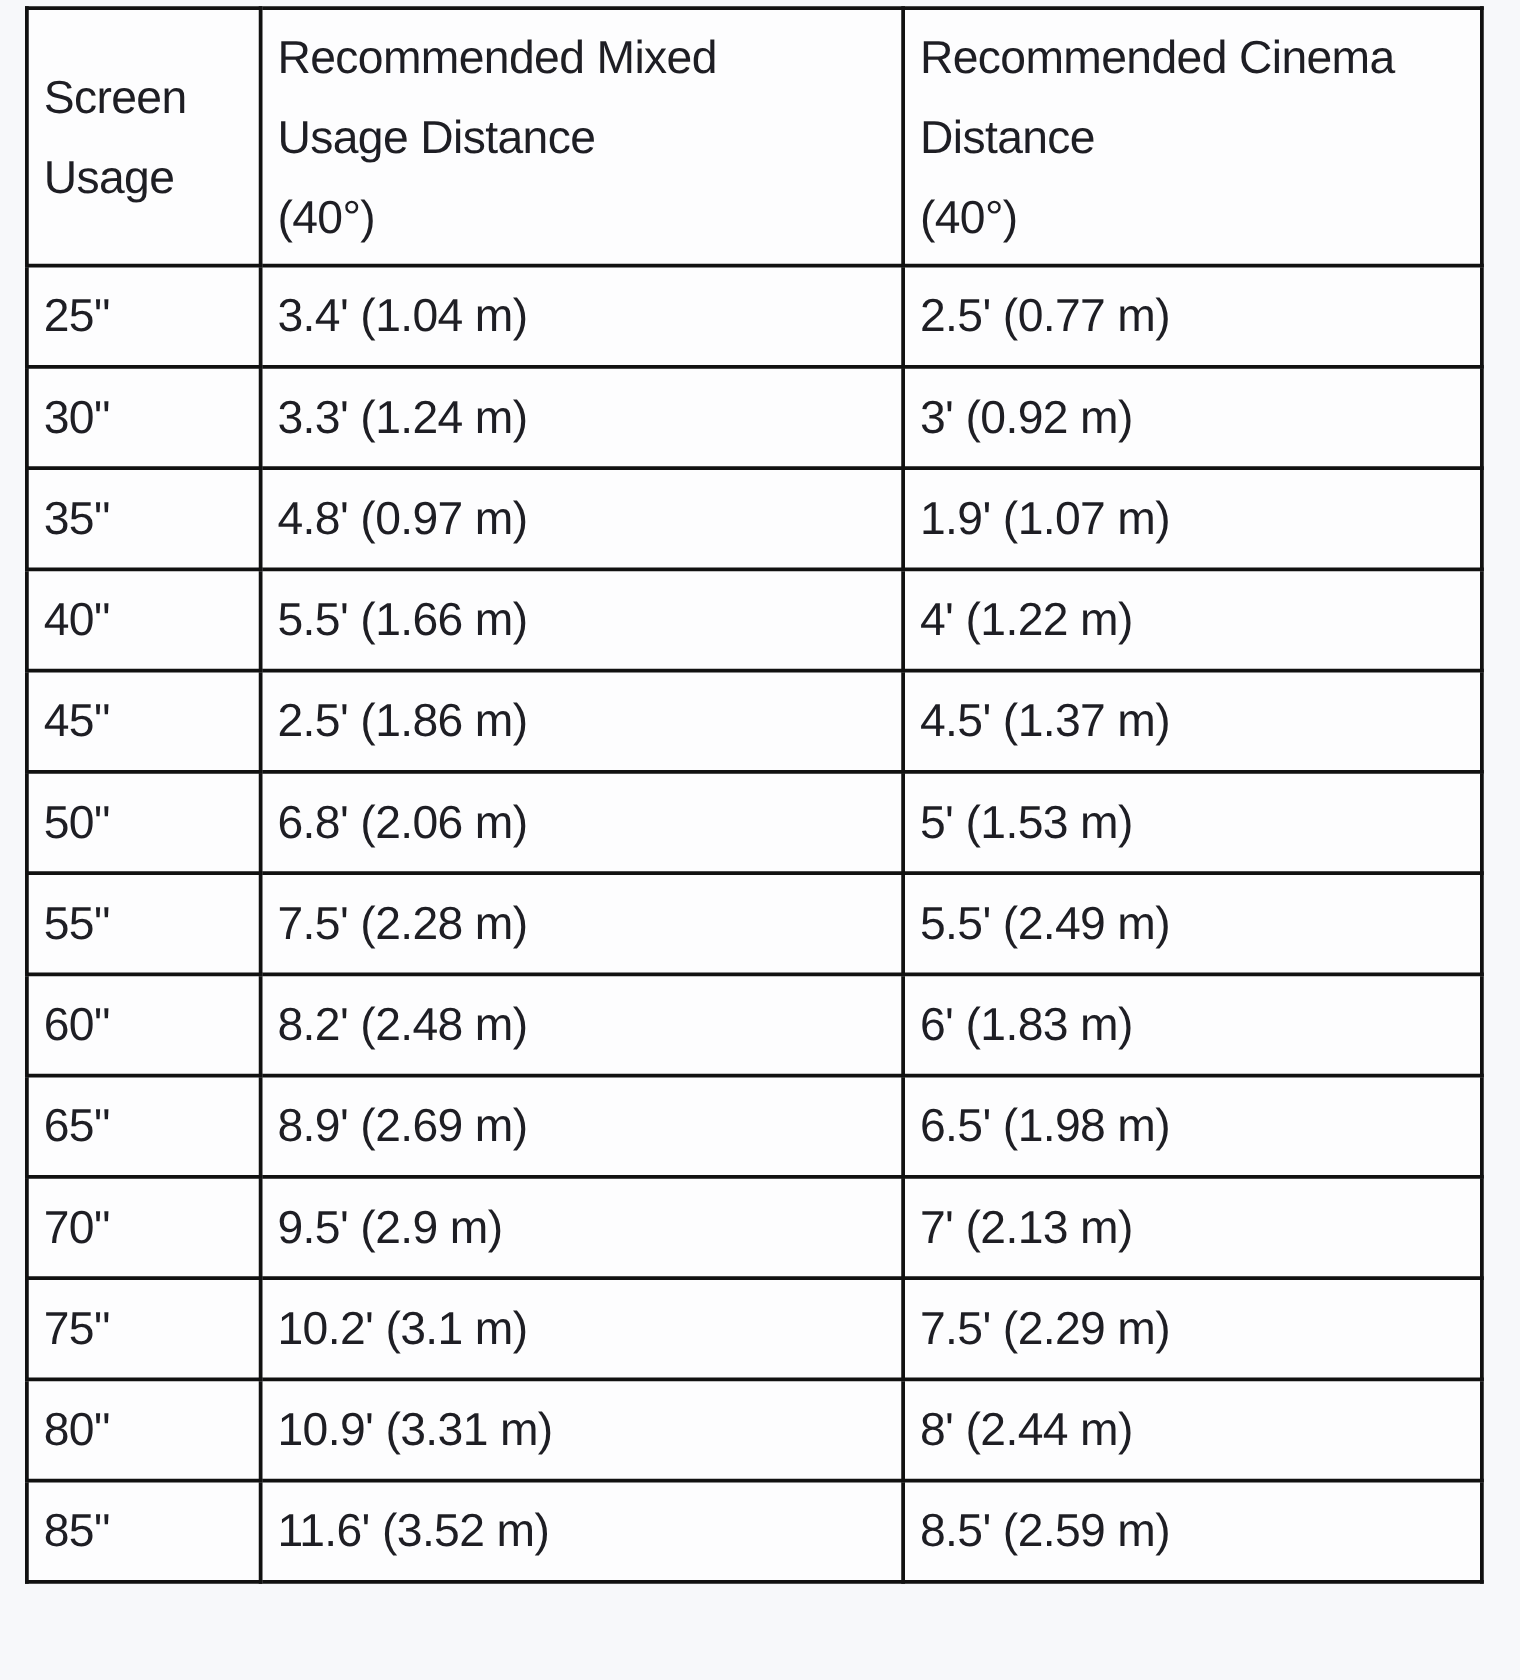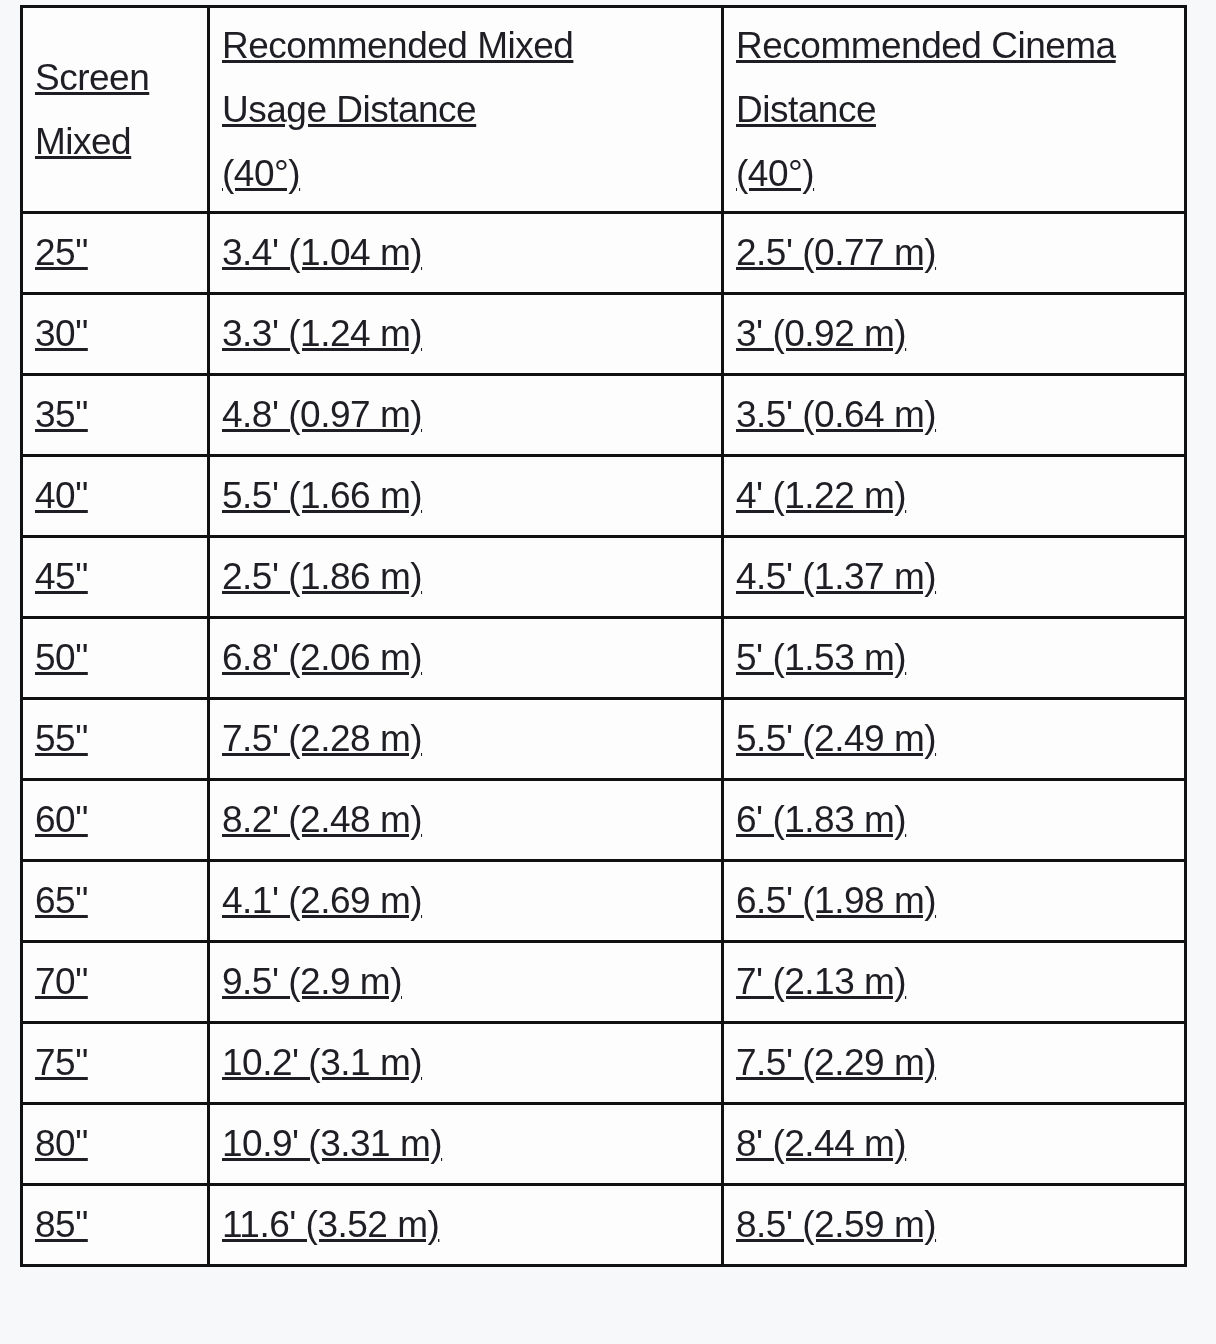"Screen" .wrap { text-decoration: underline -> none }
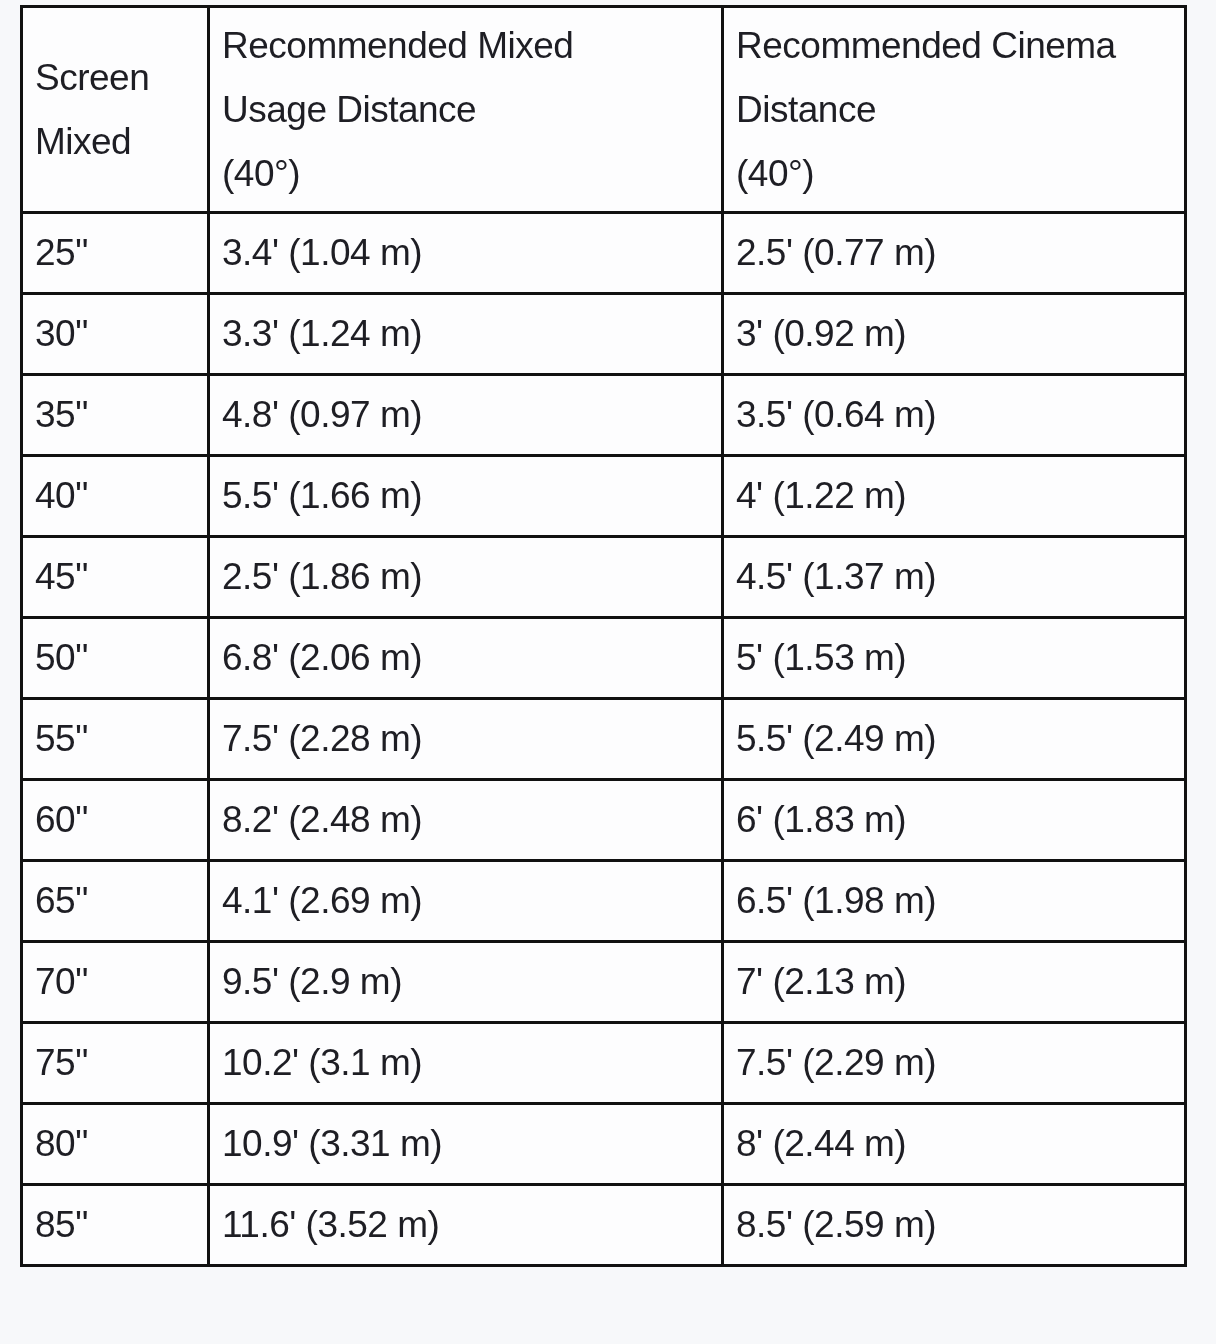"Mixed" span.hline { text: Mixed -> Usage }
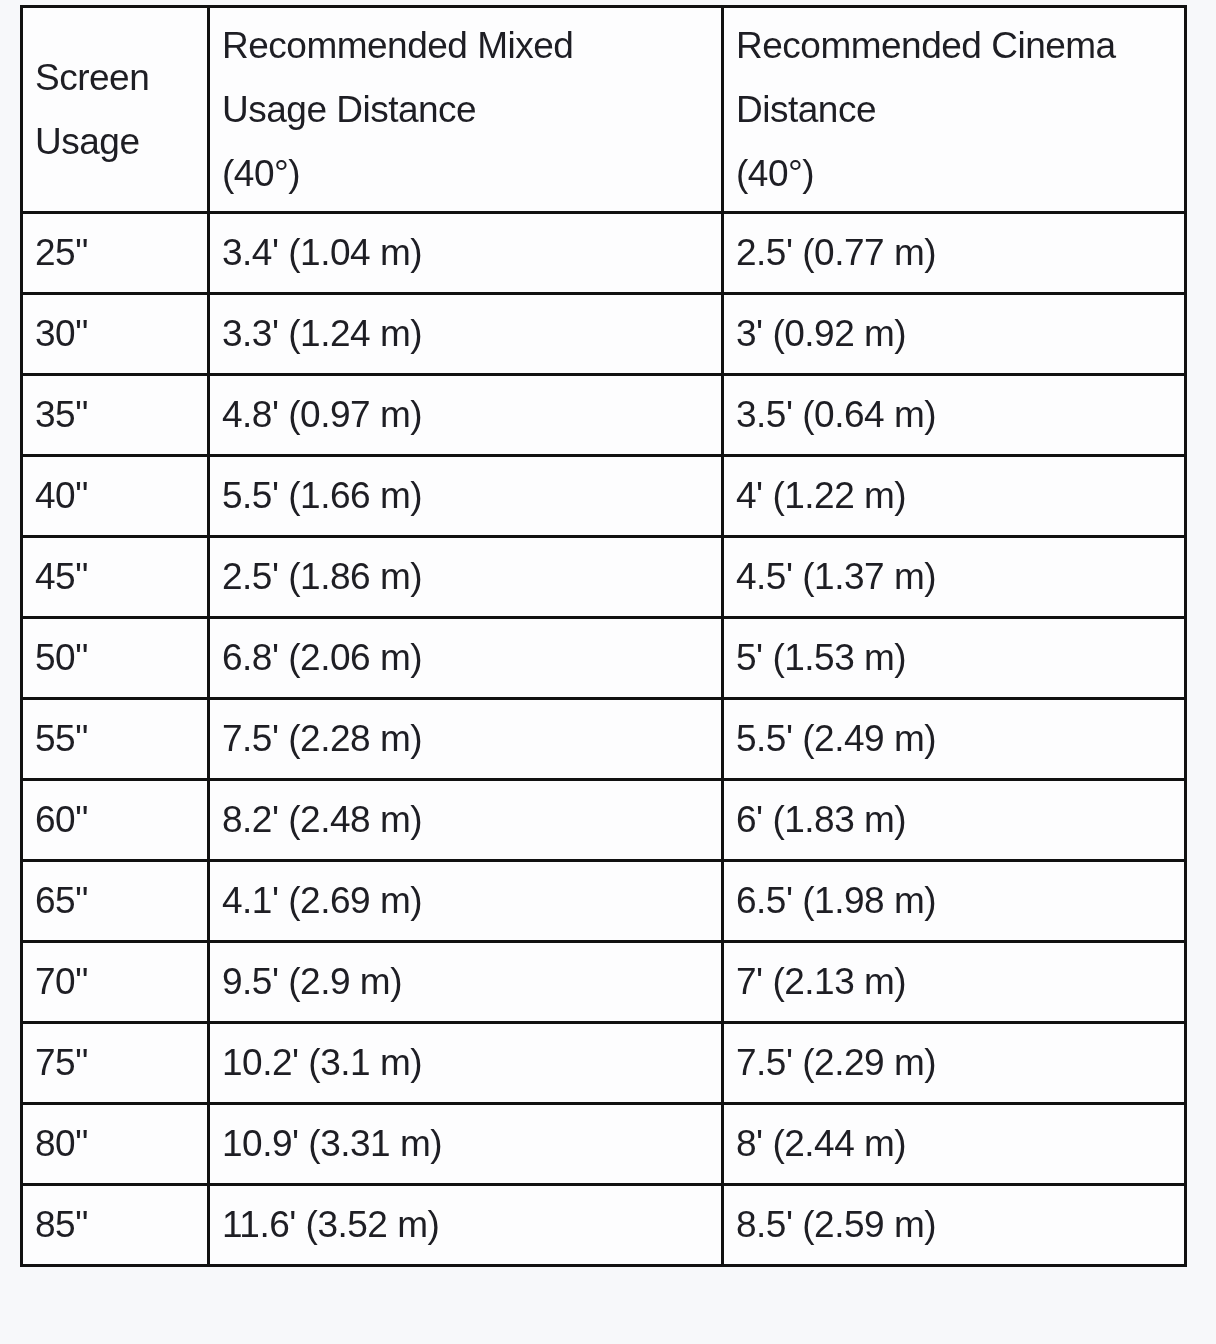"3.5' (0.64 m)" td { text: 3.5' (0.64 -> 1.9' (1.07 }
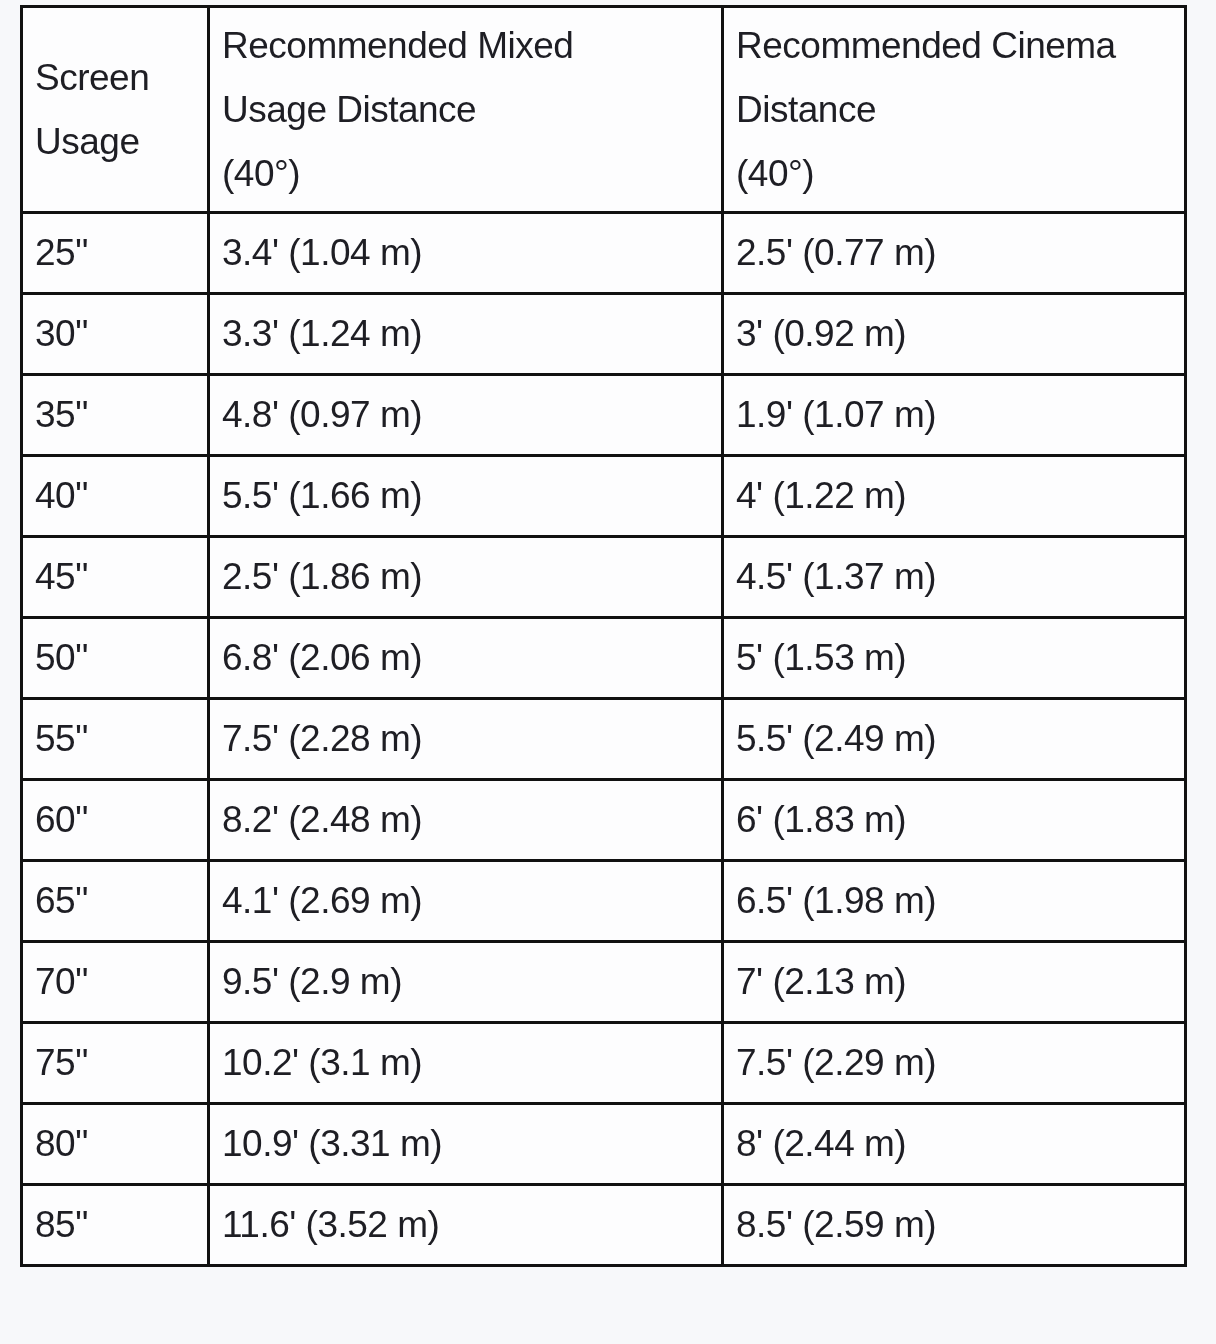"4.1' (2.69 m)" td { text: 4.1' -> 8.9' }
